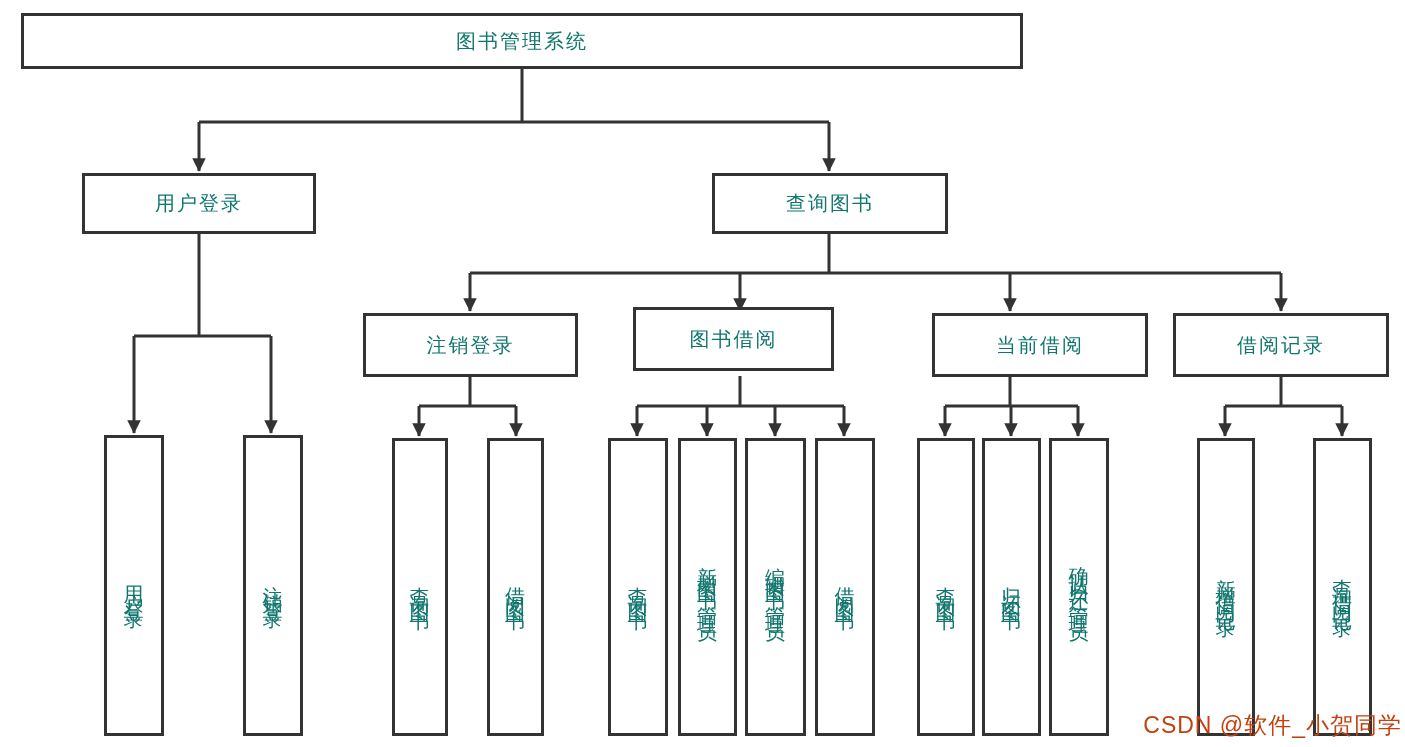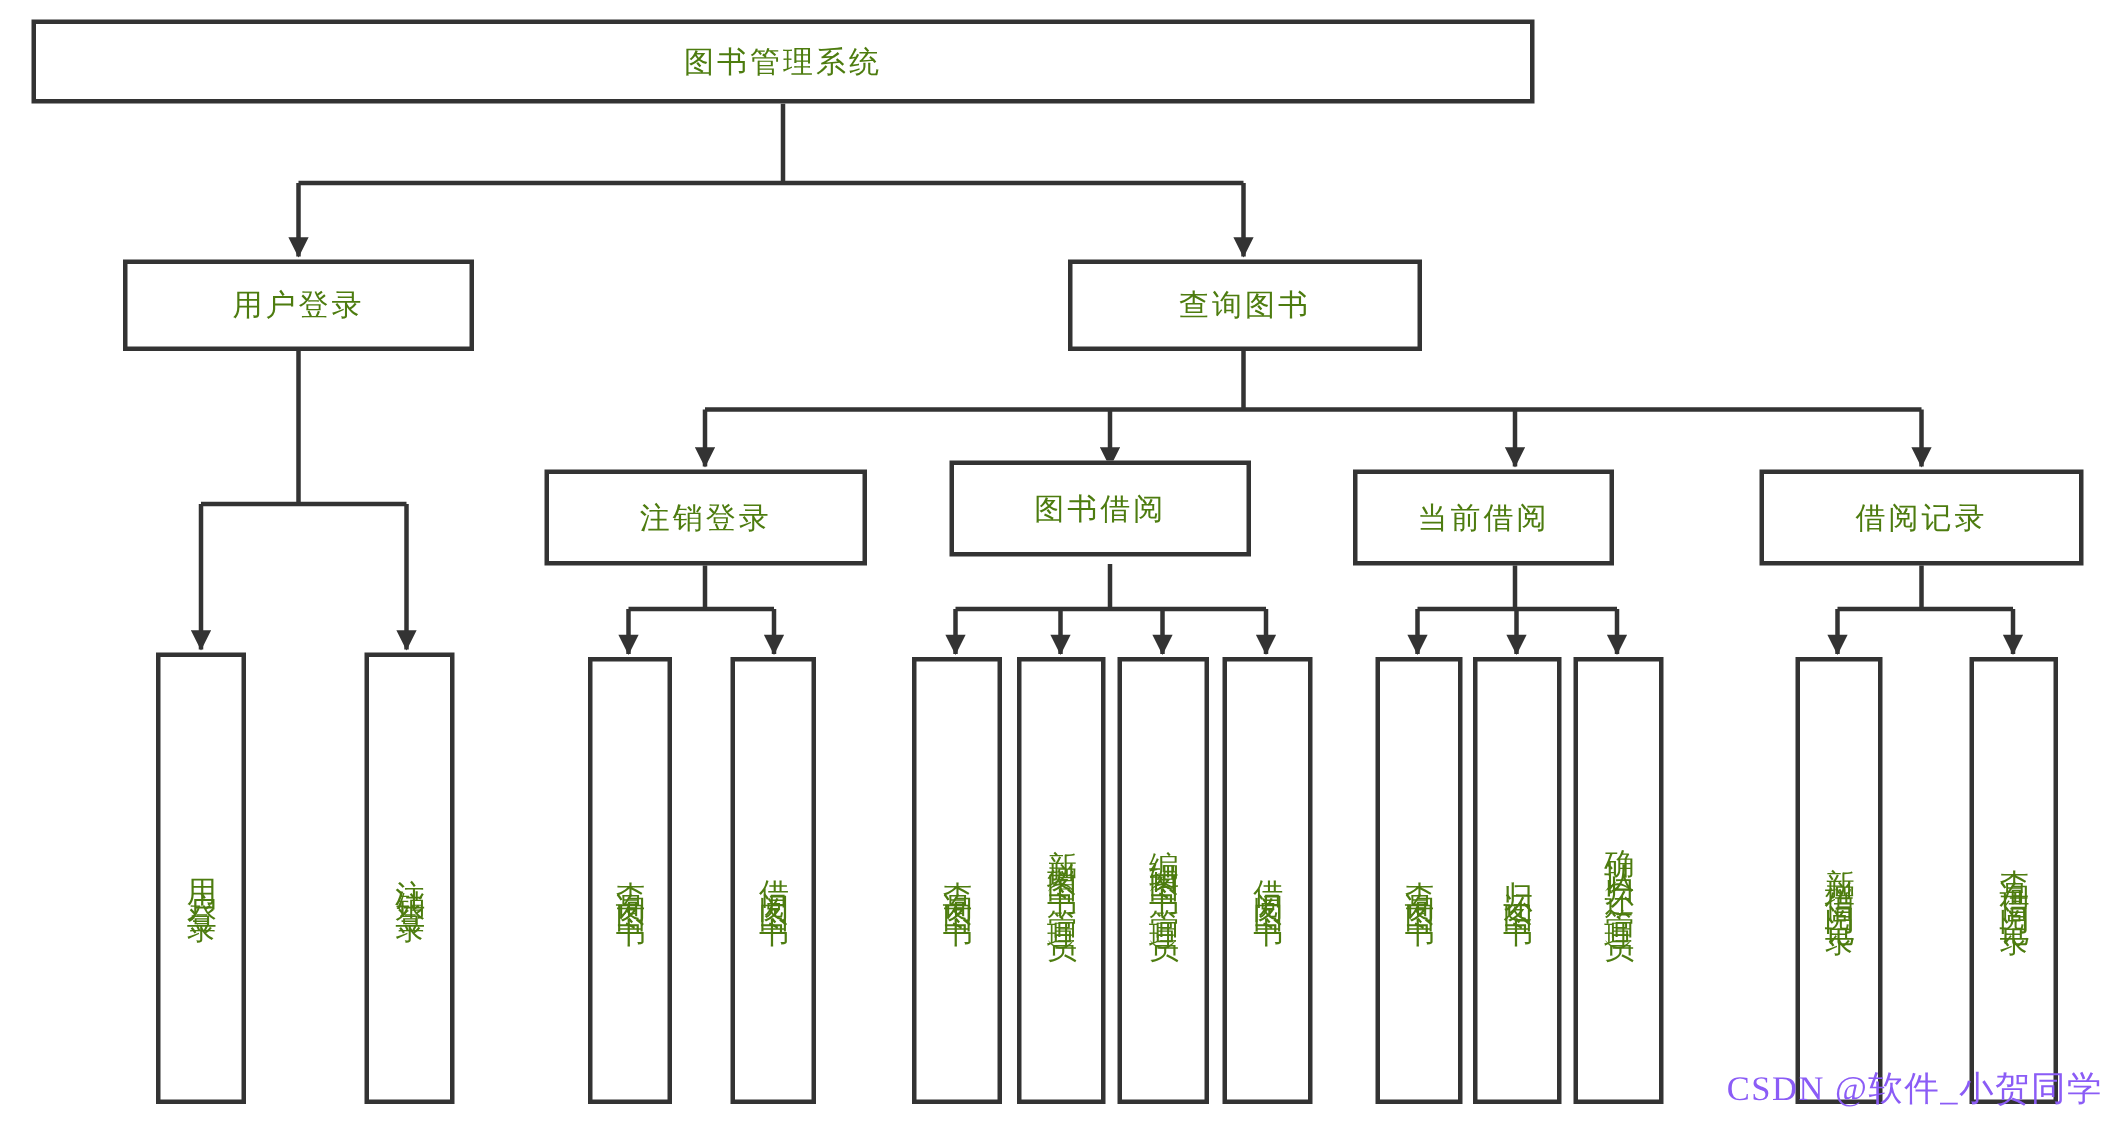"图书管理系统" .node { color: #4d7c0f -> #0f766e }
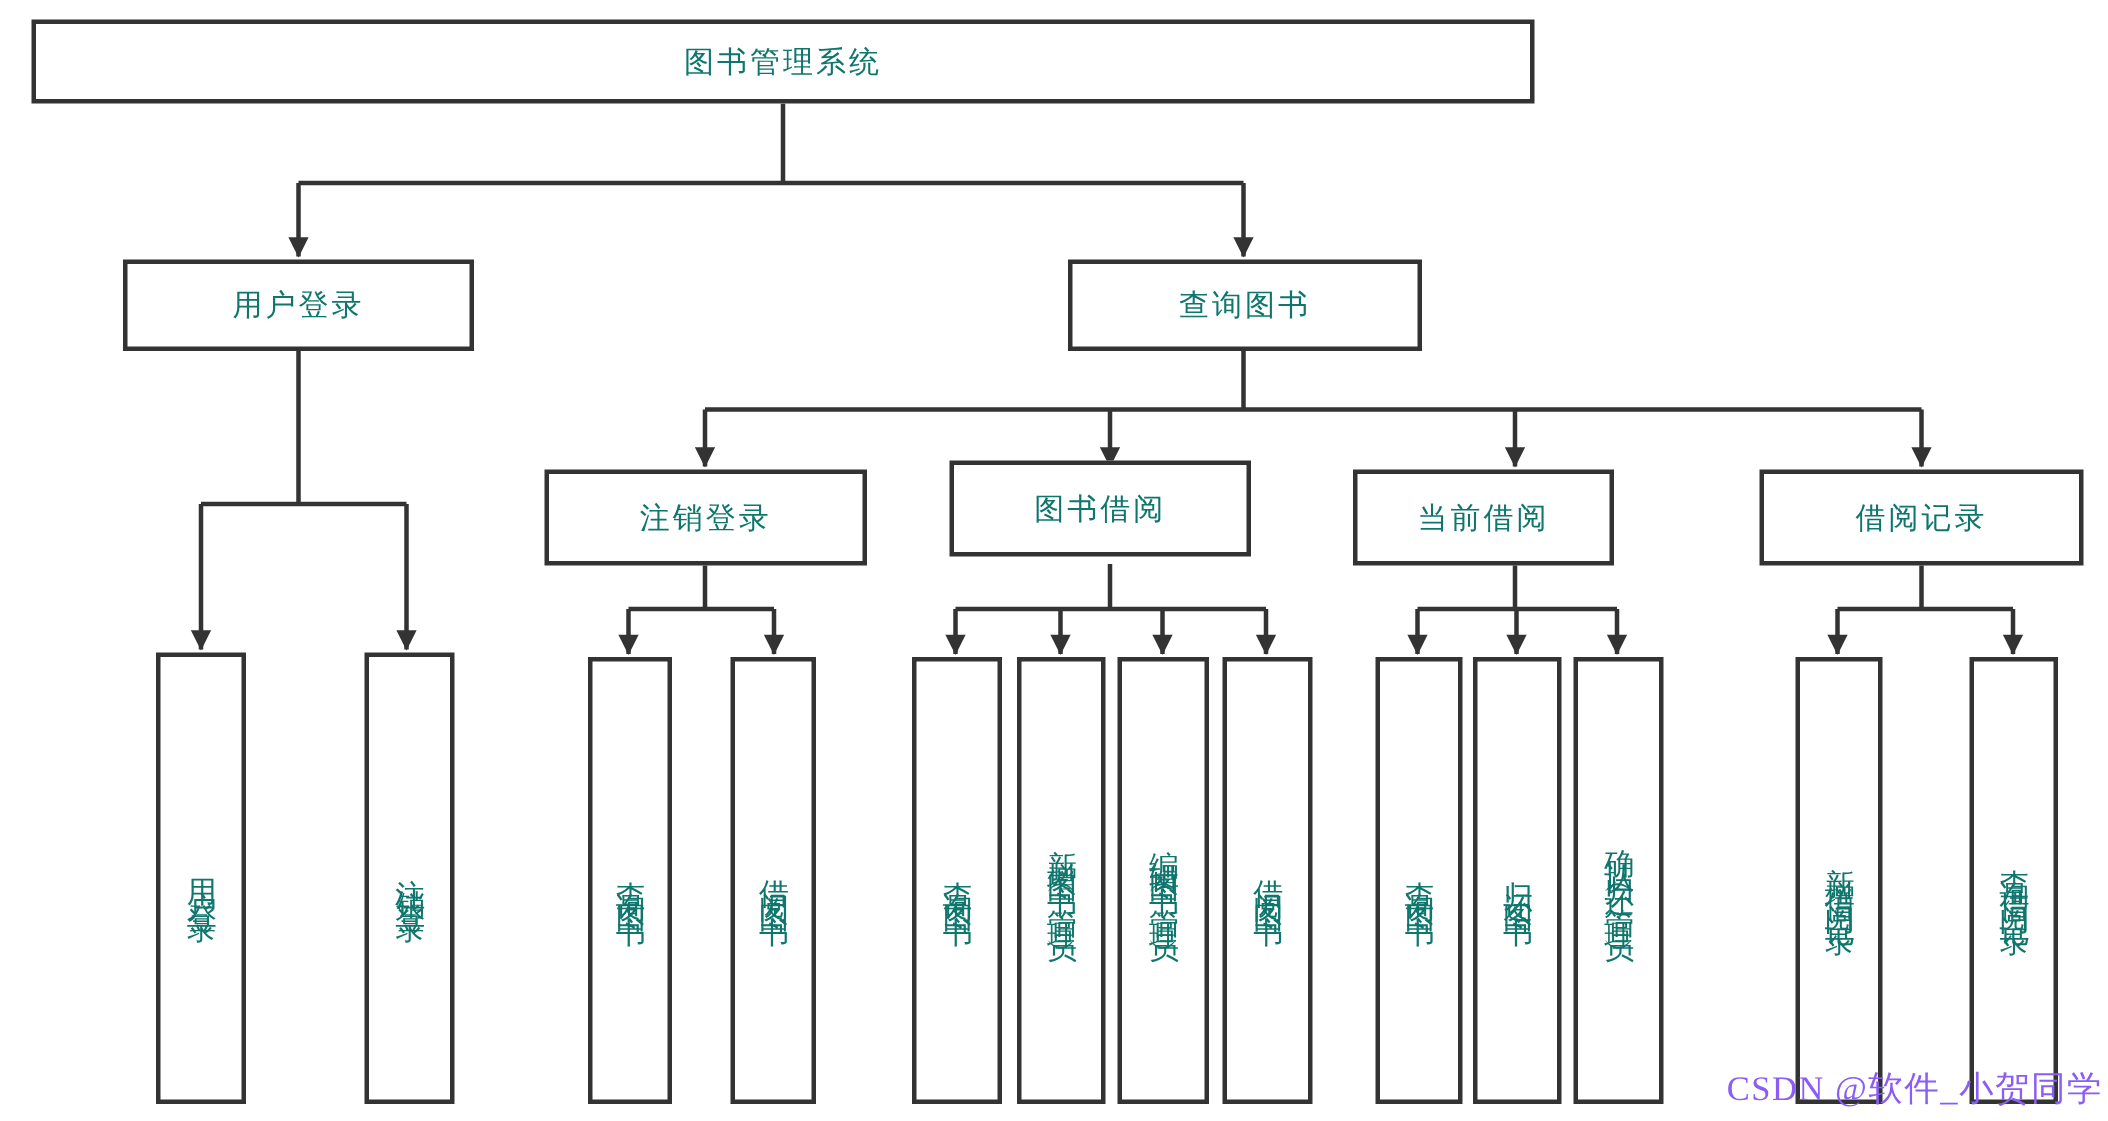"当前借阅" div.node { left: 902px -> 932px; width: 174px -> 216px }
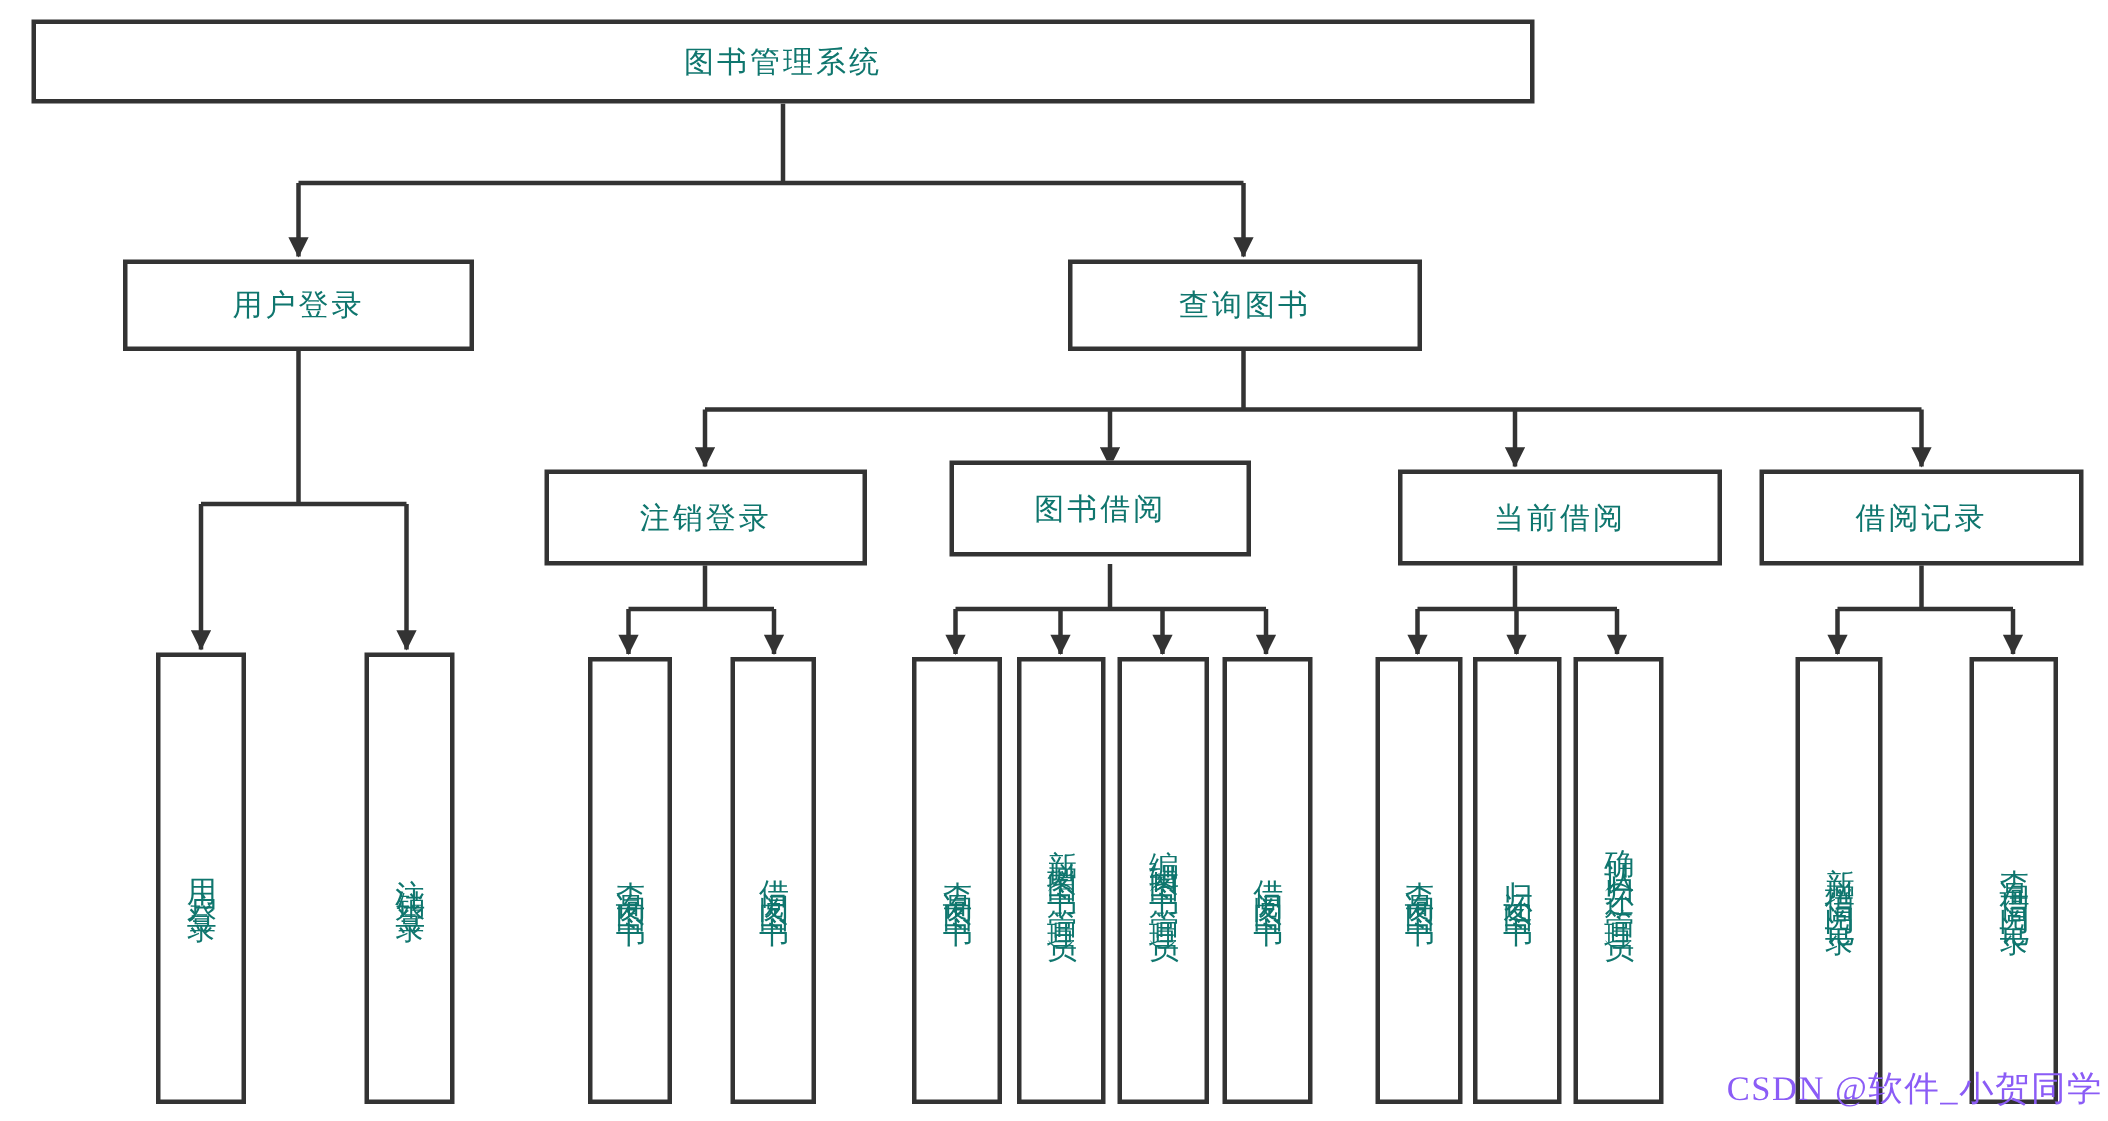"CSDN @软件_小贺同学" .watermark { color: #8b5cf6 -> #c2410c; font-family: Liberation Serif, serif -> none }
